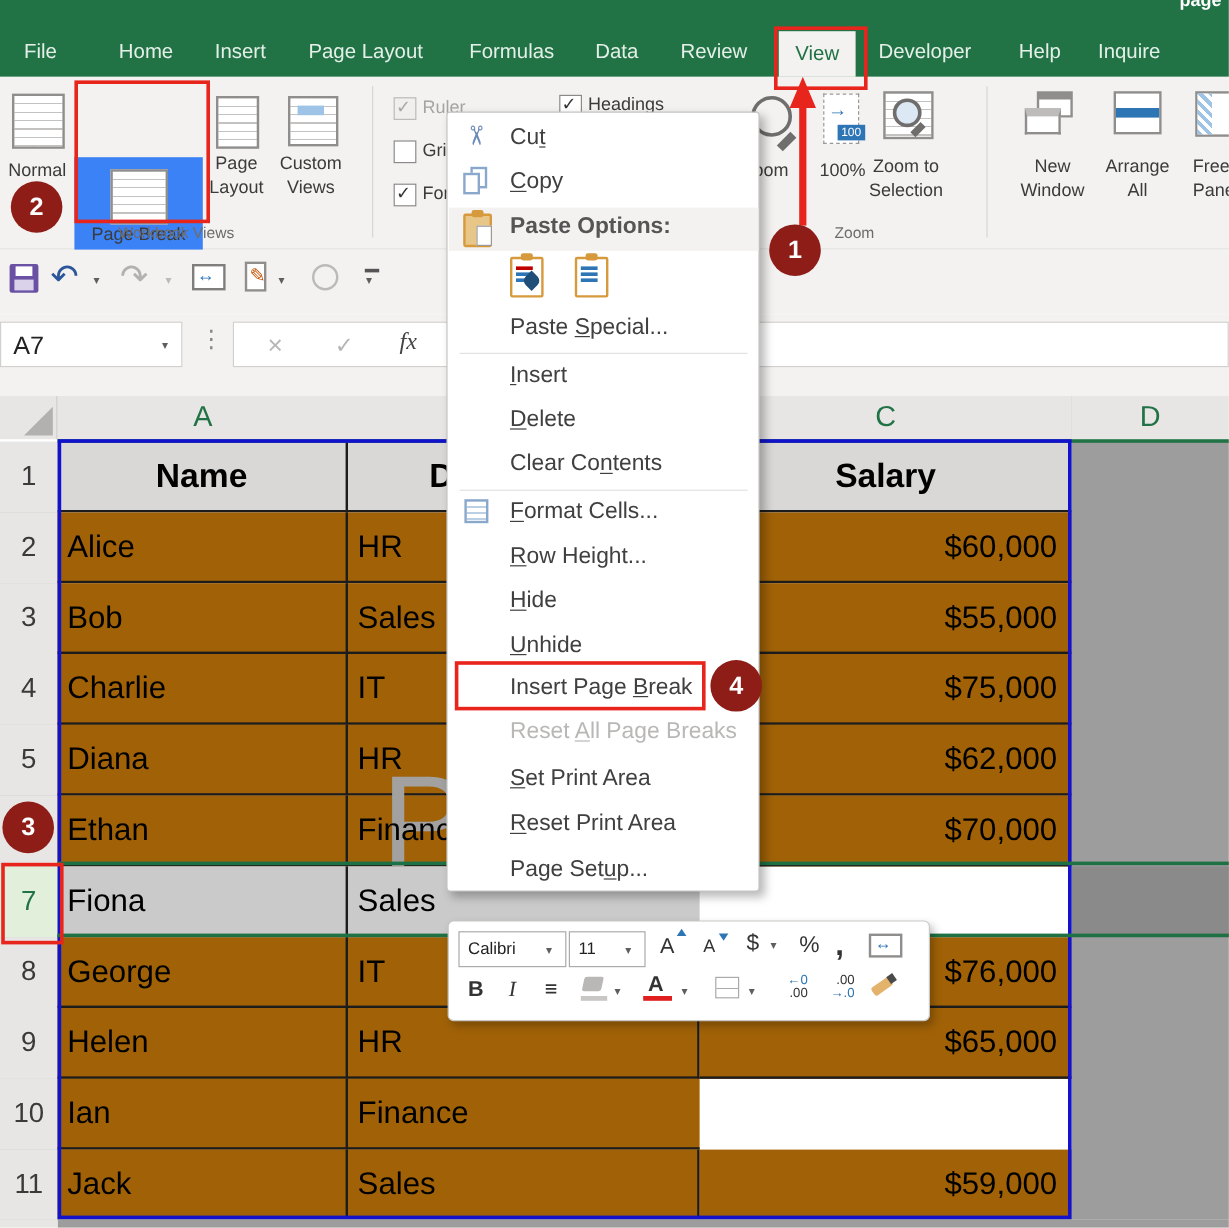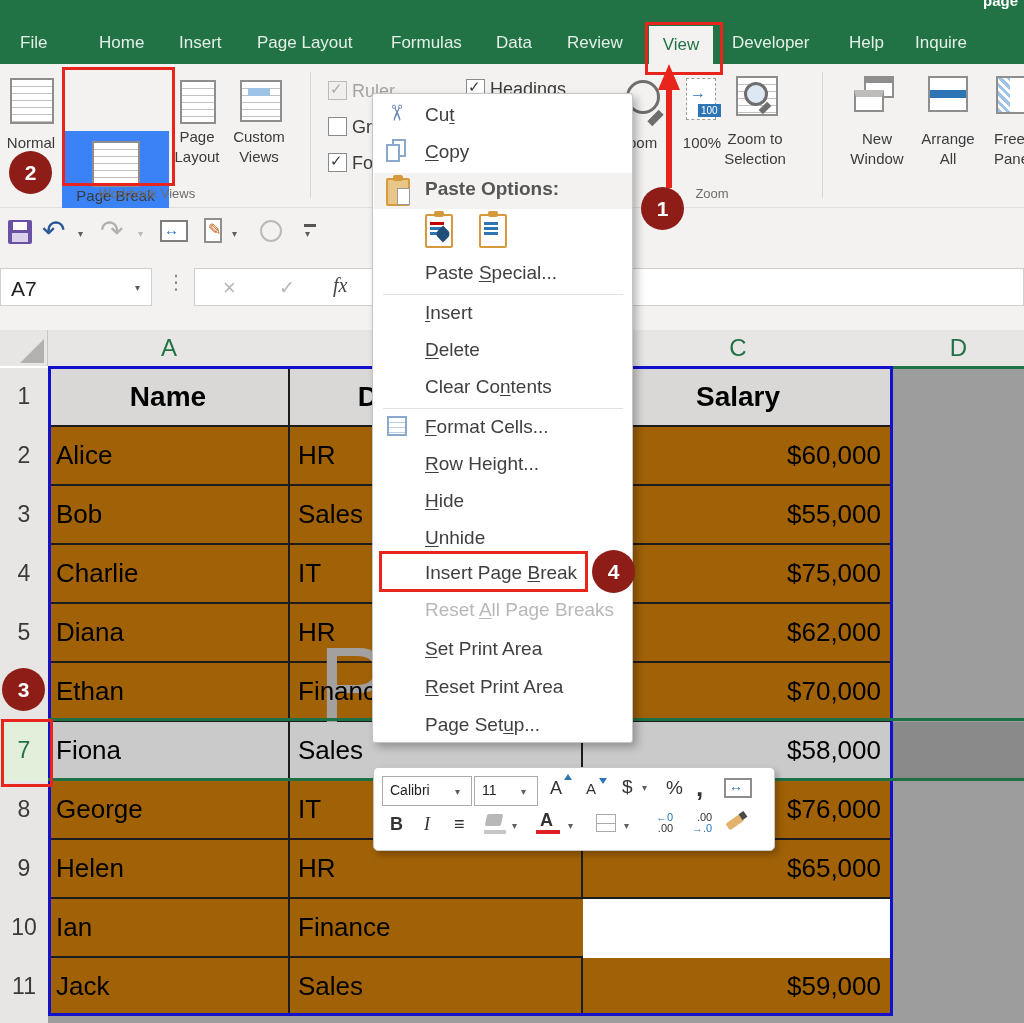"Ruler" .chk-label { font-size: 18px -> 15px }
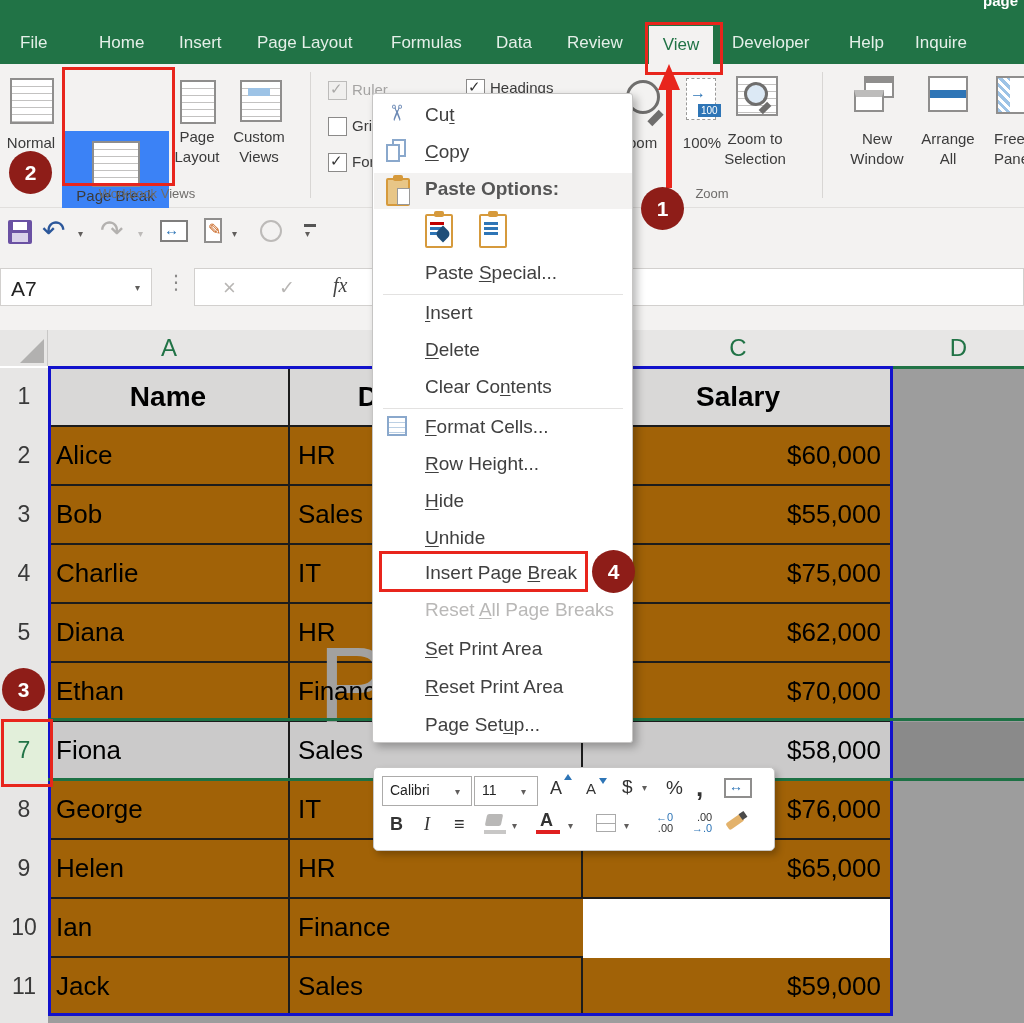"$58,000" div.cell { html: <div><span>$58,000</span></div> -> none }
